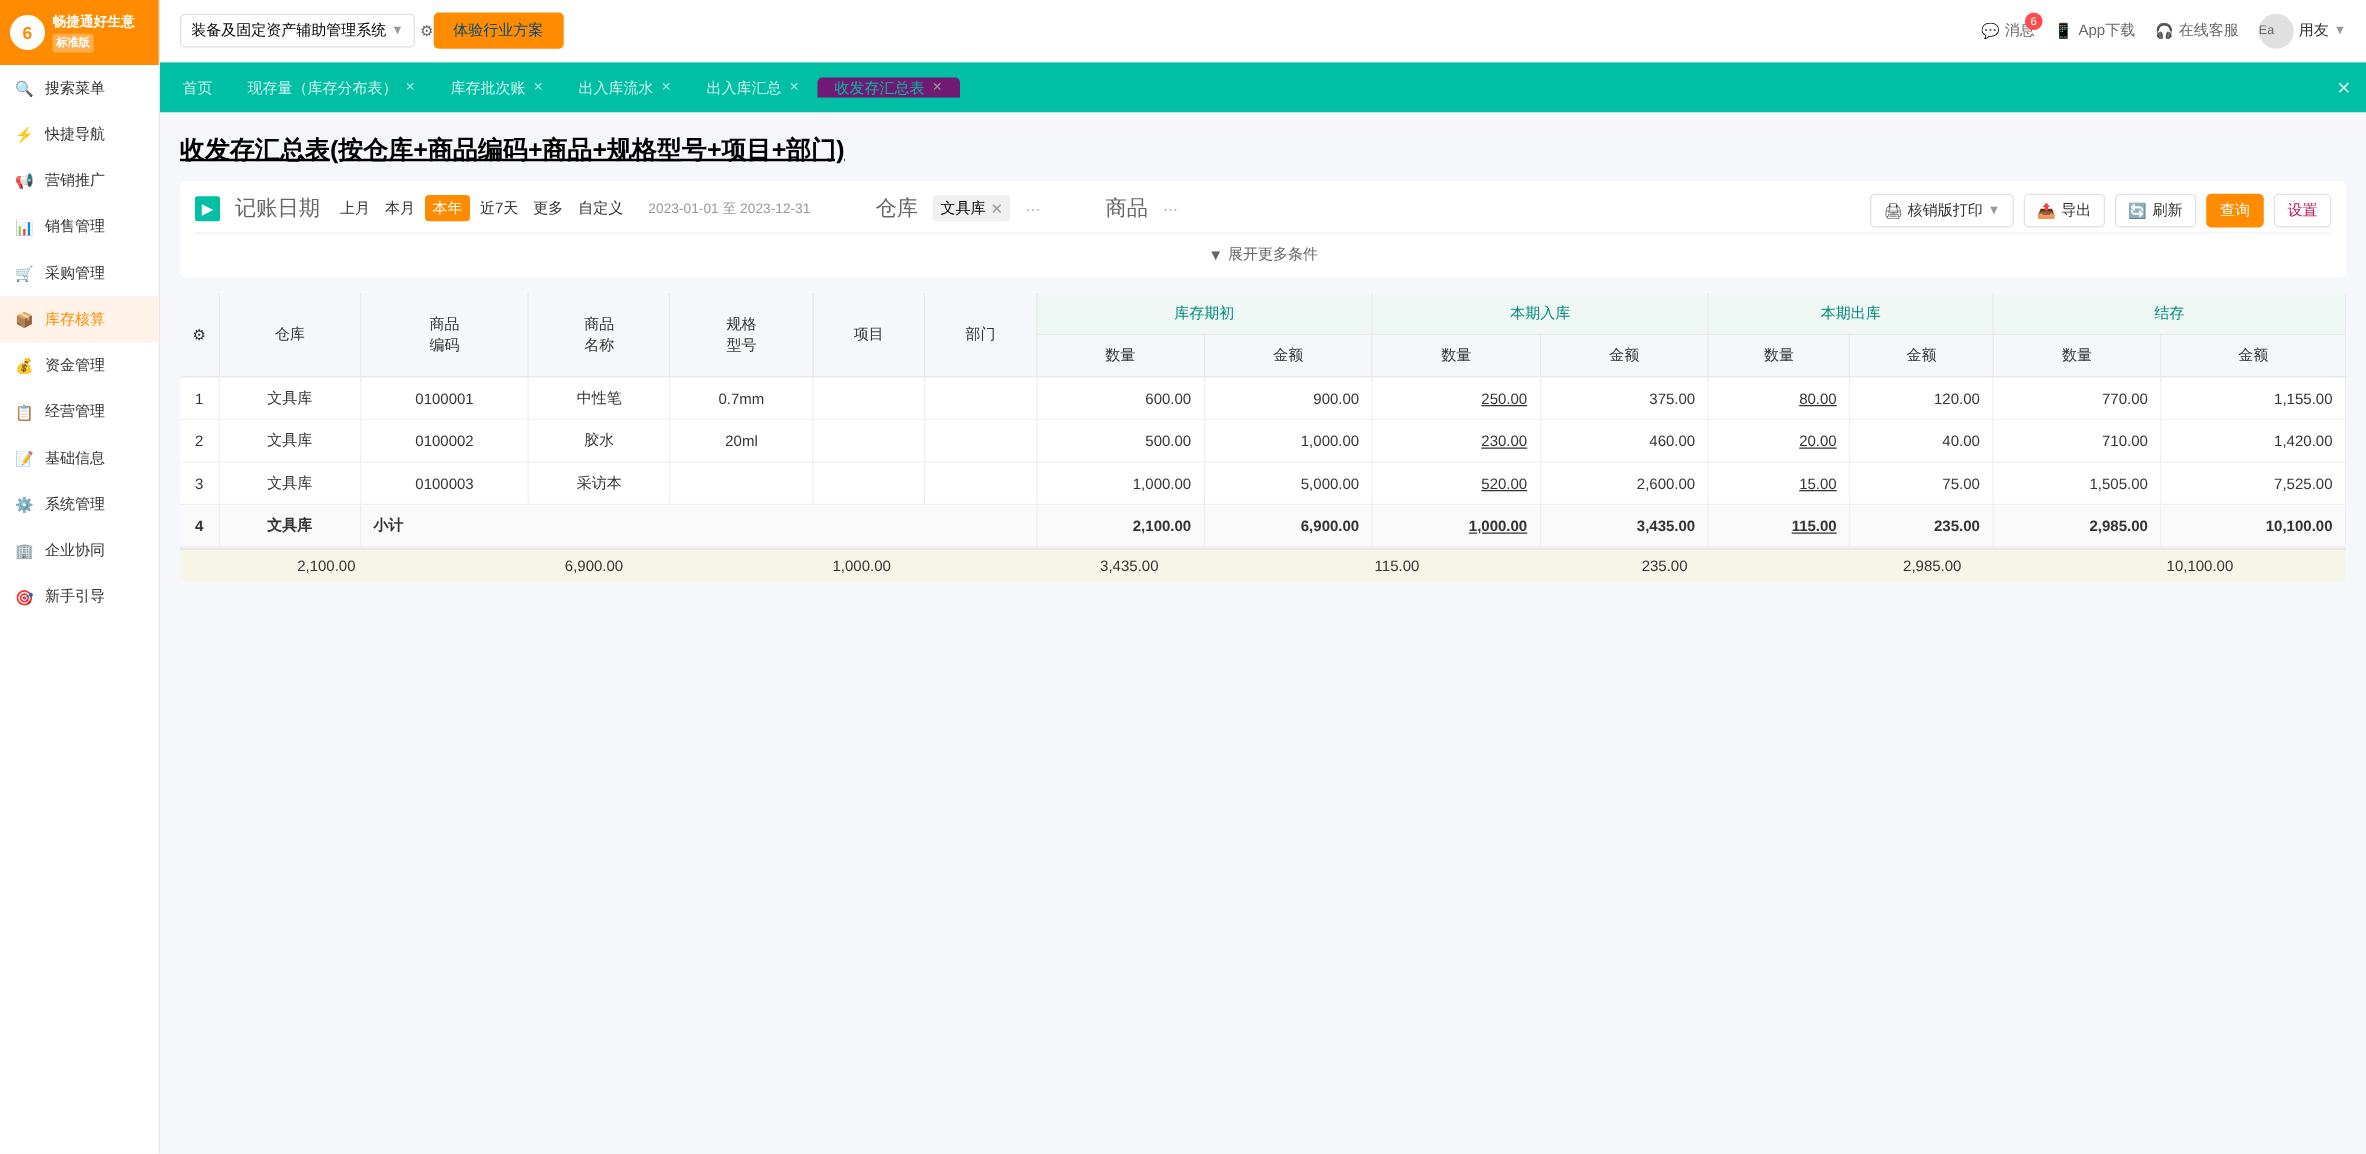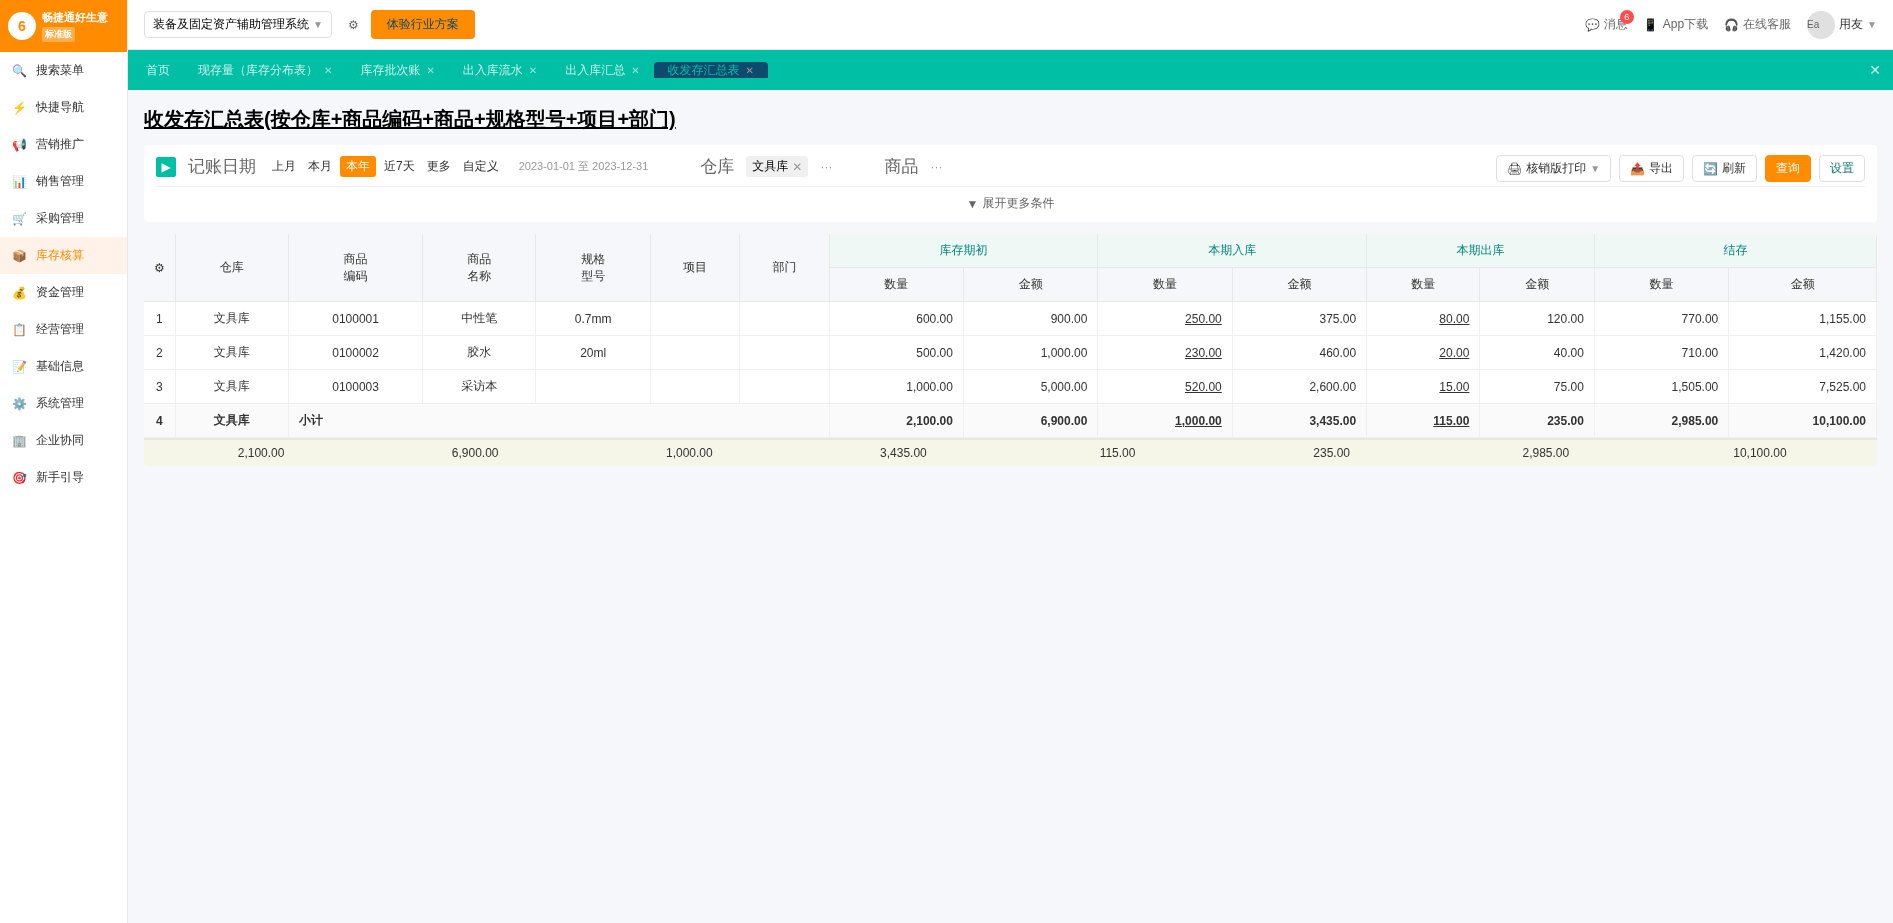"装备及固定资产辅助管理系统" .topbar { gap: 12px -> none }
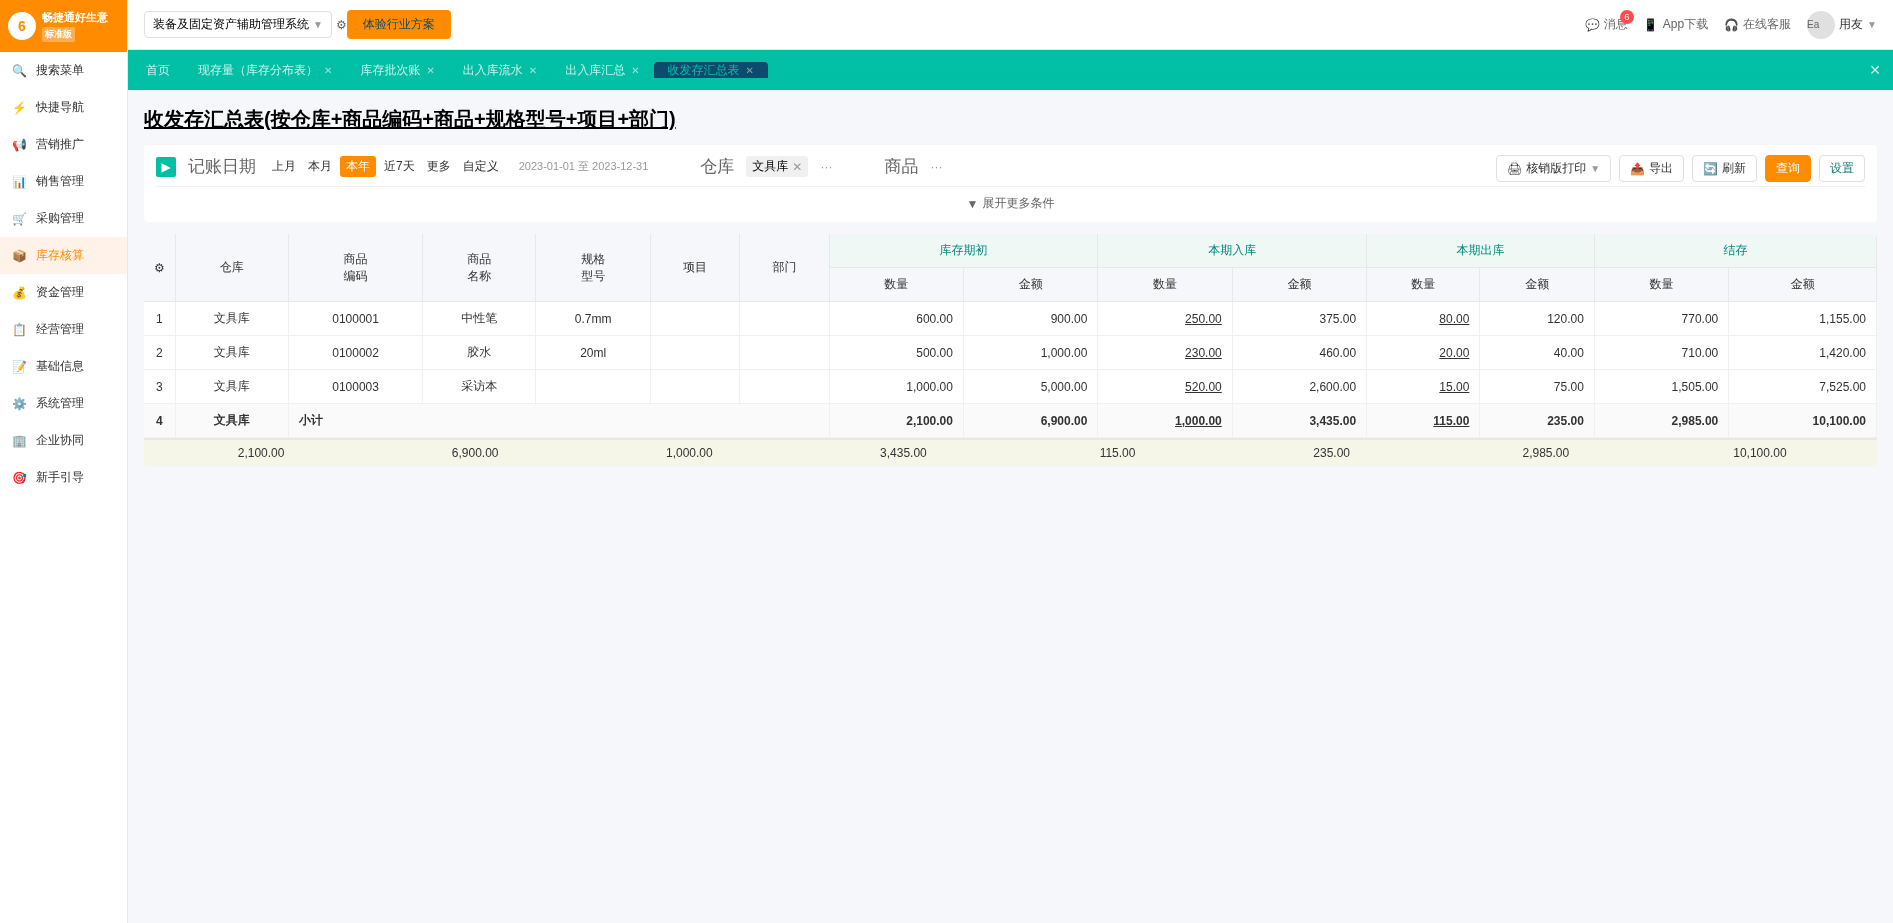"收发存汇总表" .tab.active { background: #0c4a6e -> #701a75 }
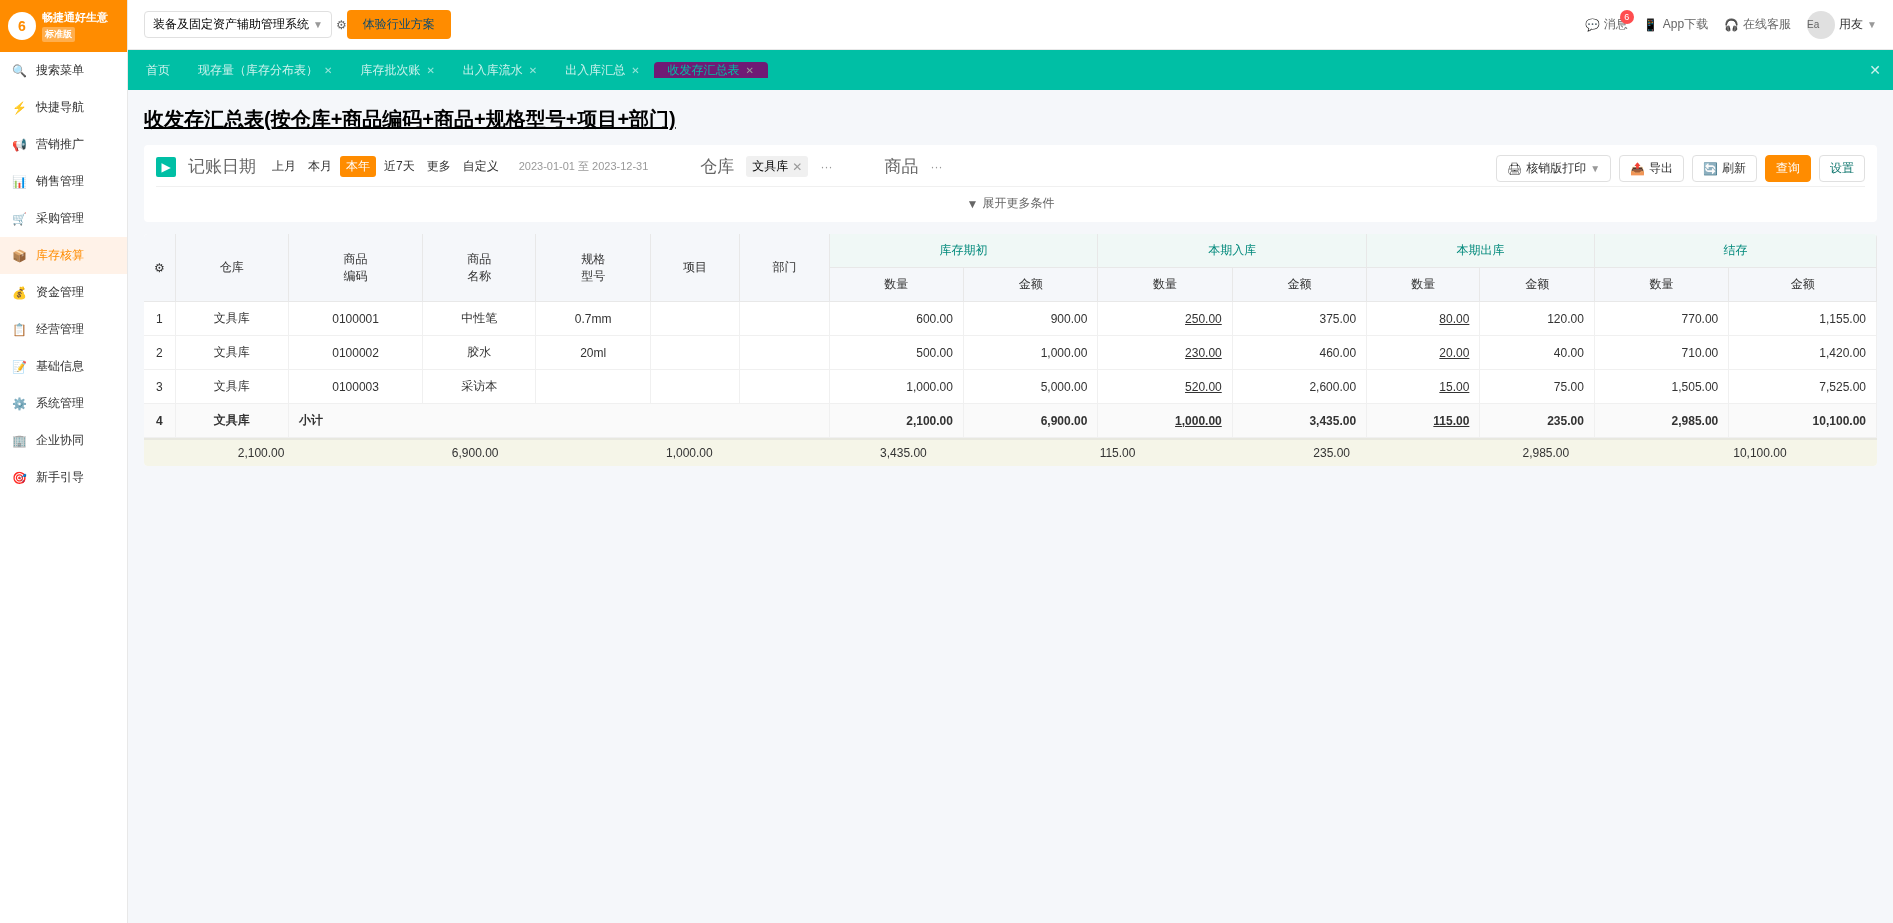"设置" .action-btn-settings { color: #0f766e -> #be185d }
